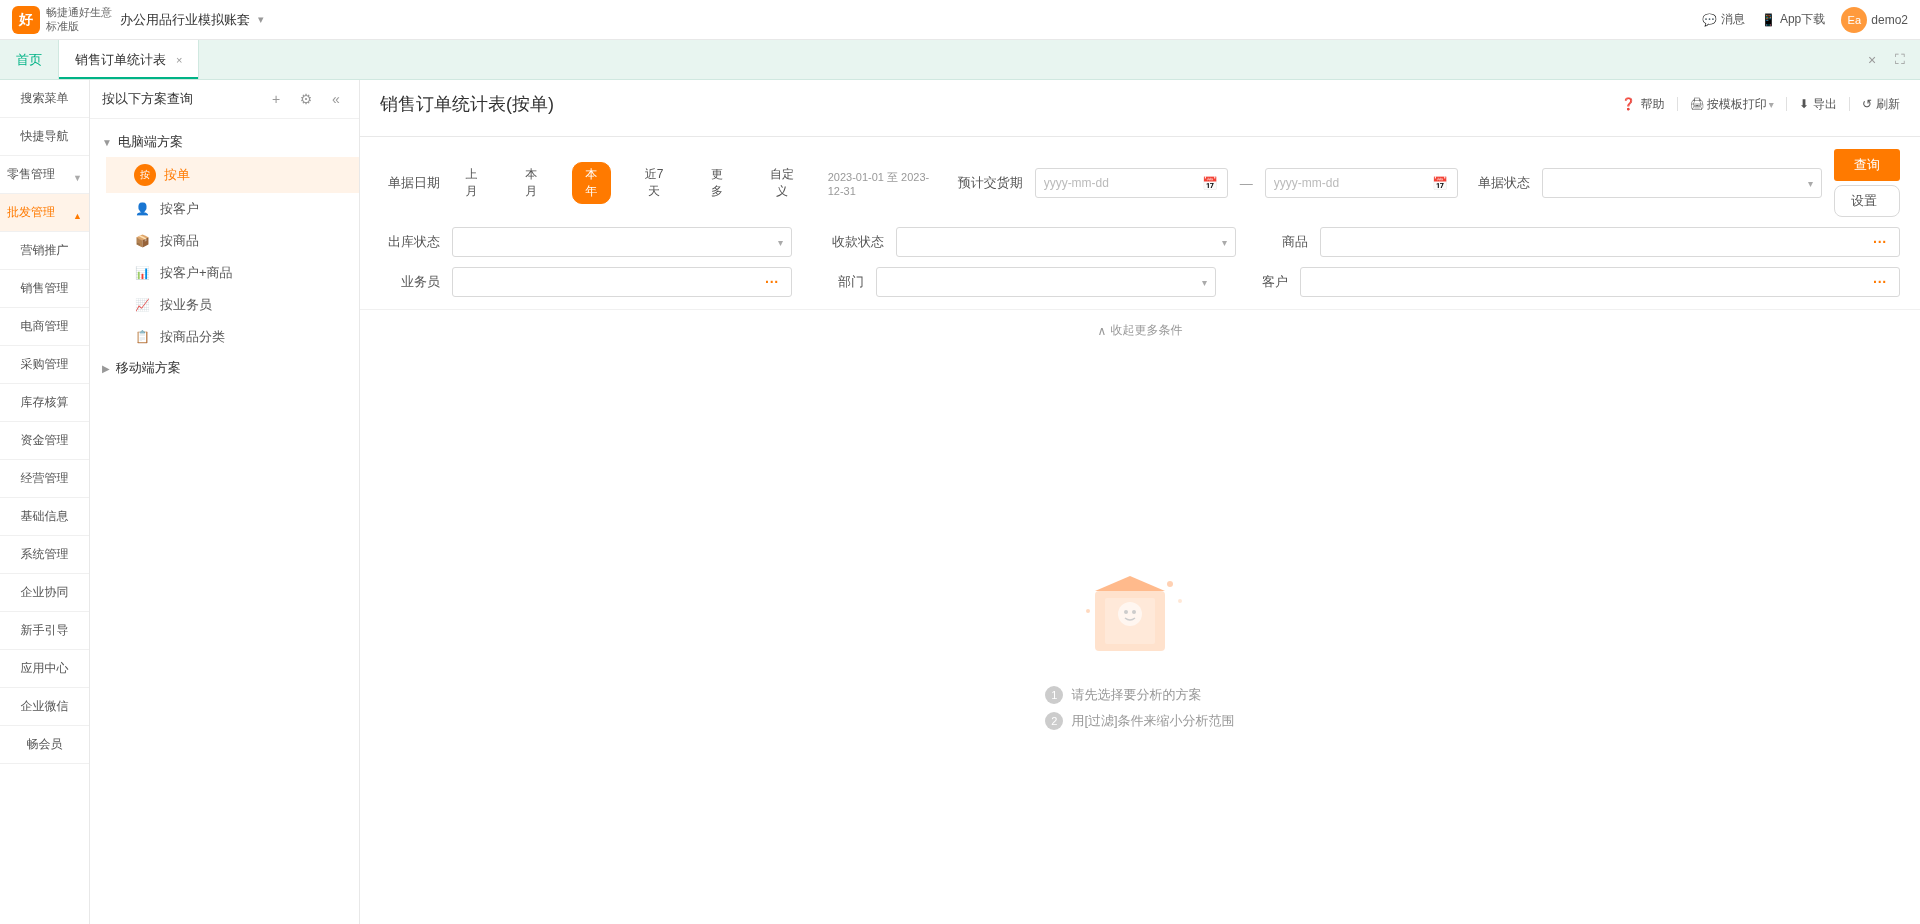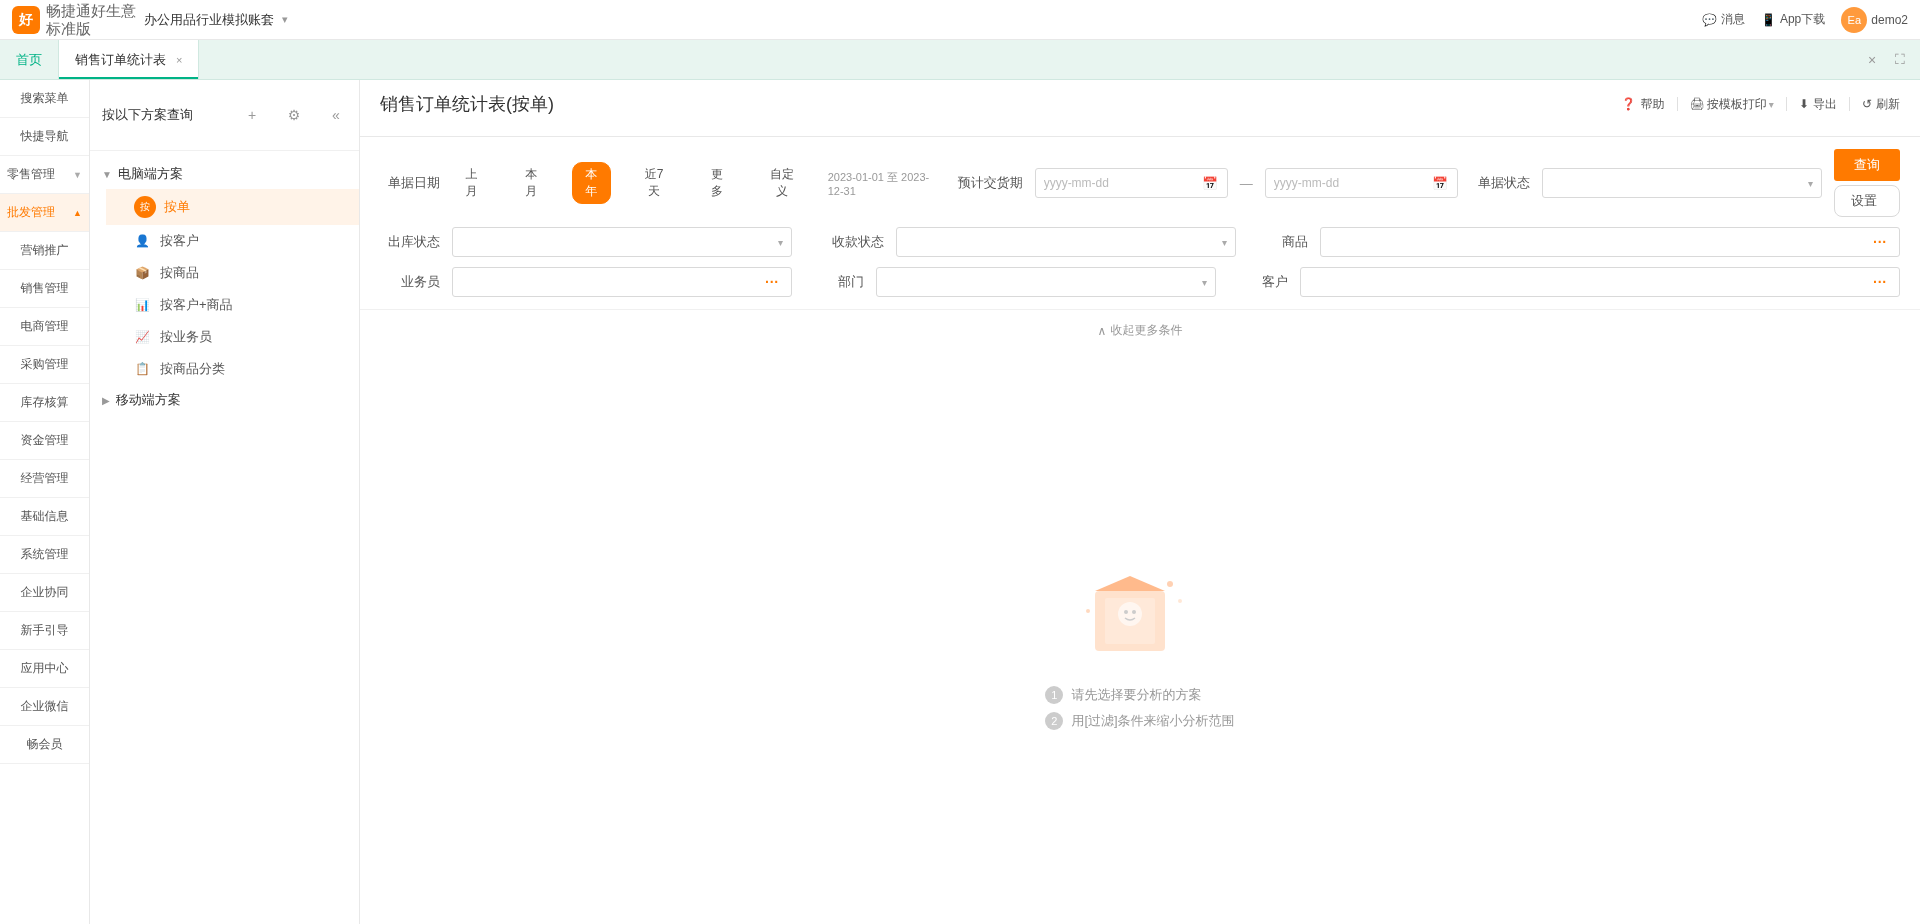"畅捷通好生意" .logo-text { font-size: 15px -> 11px }
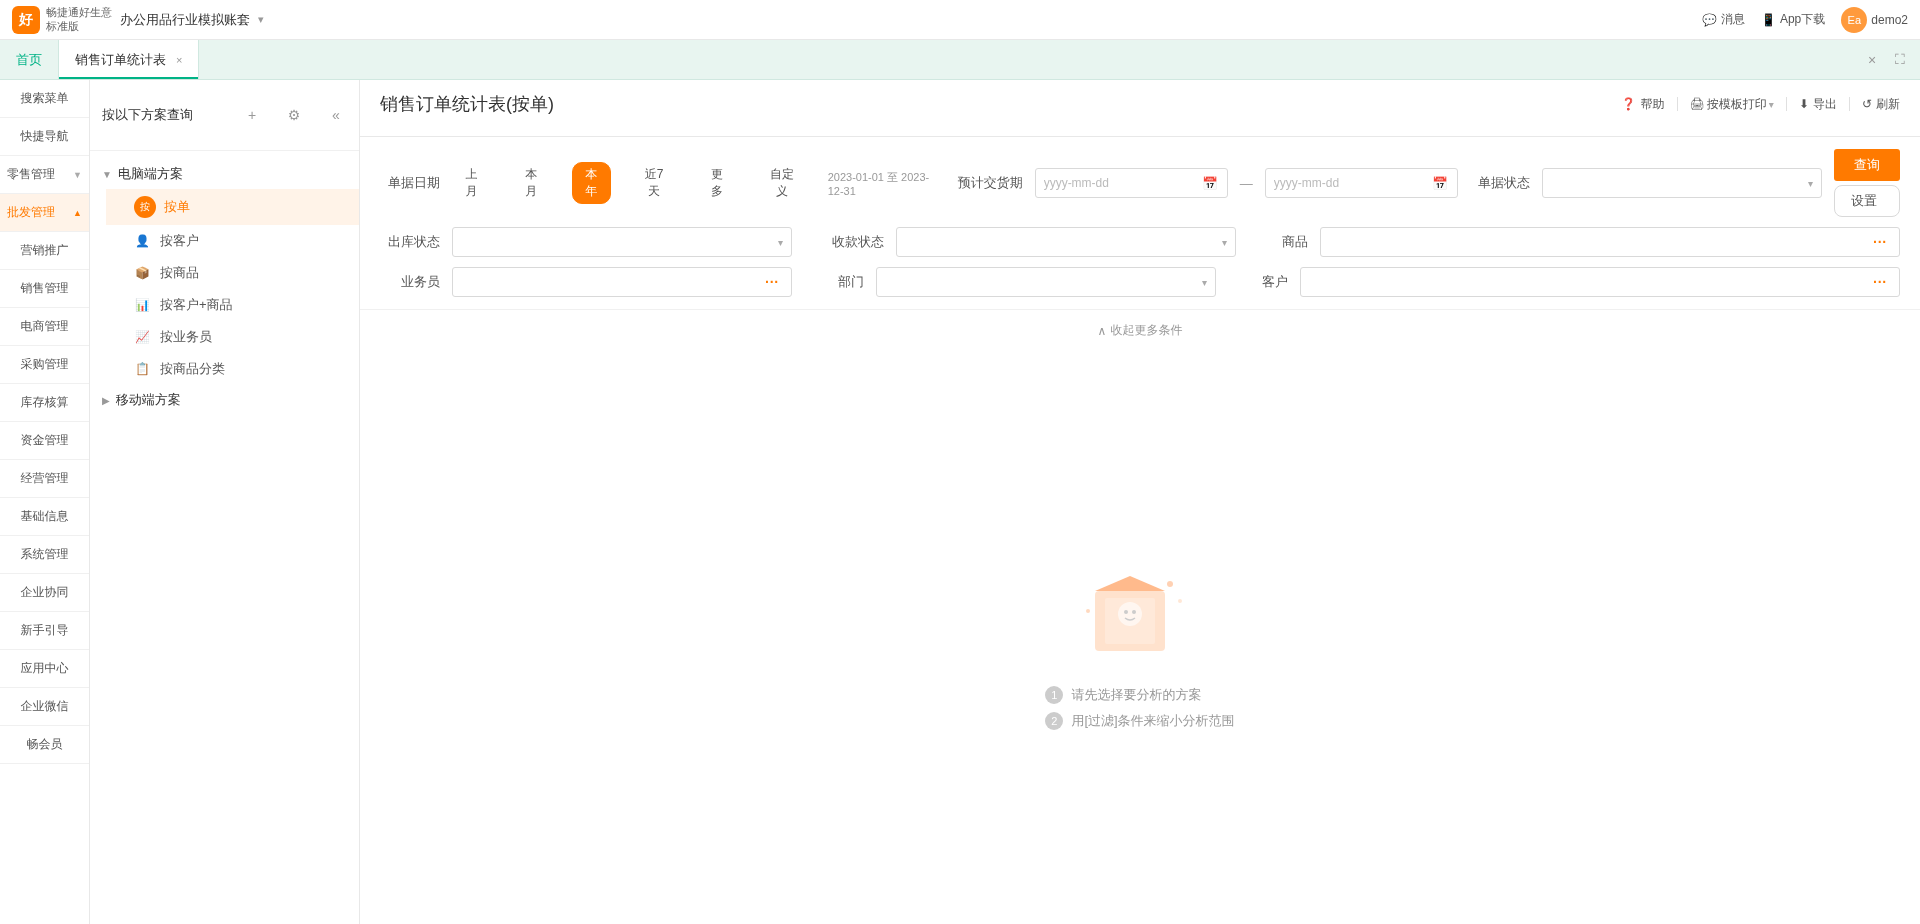"按以下方案查询" .left-panel-header { gap: 20px -> 8px; padding: 24px 12px -> 8px 12px }
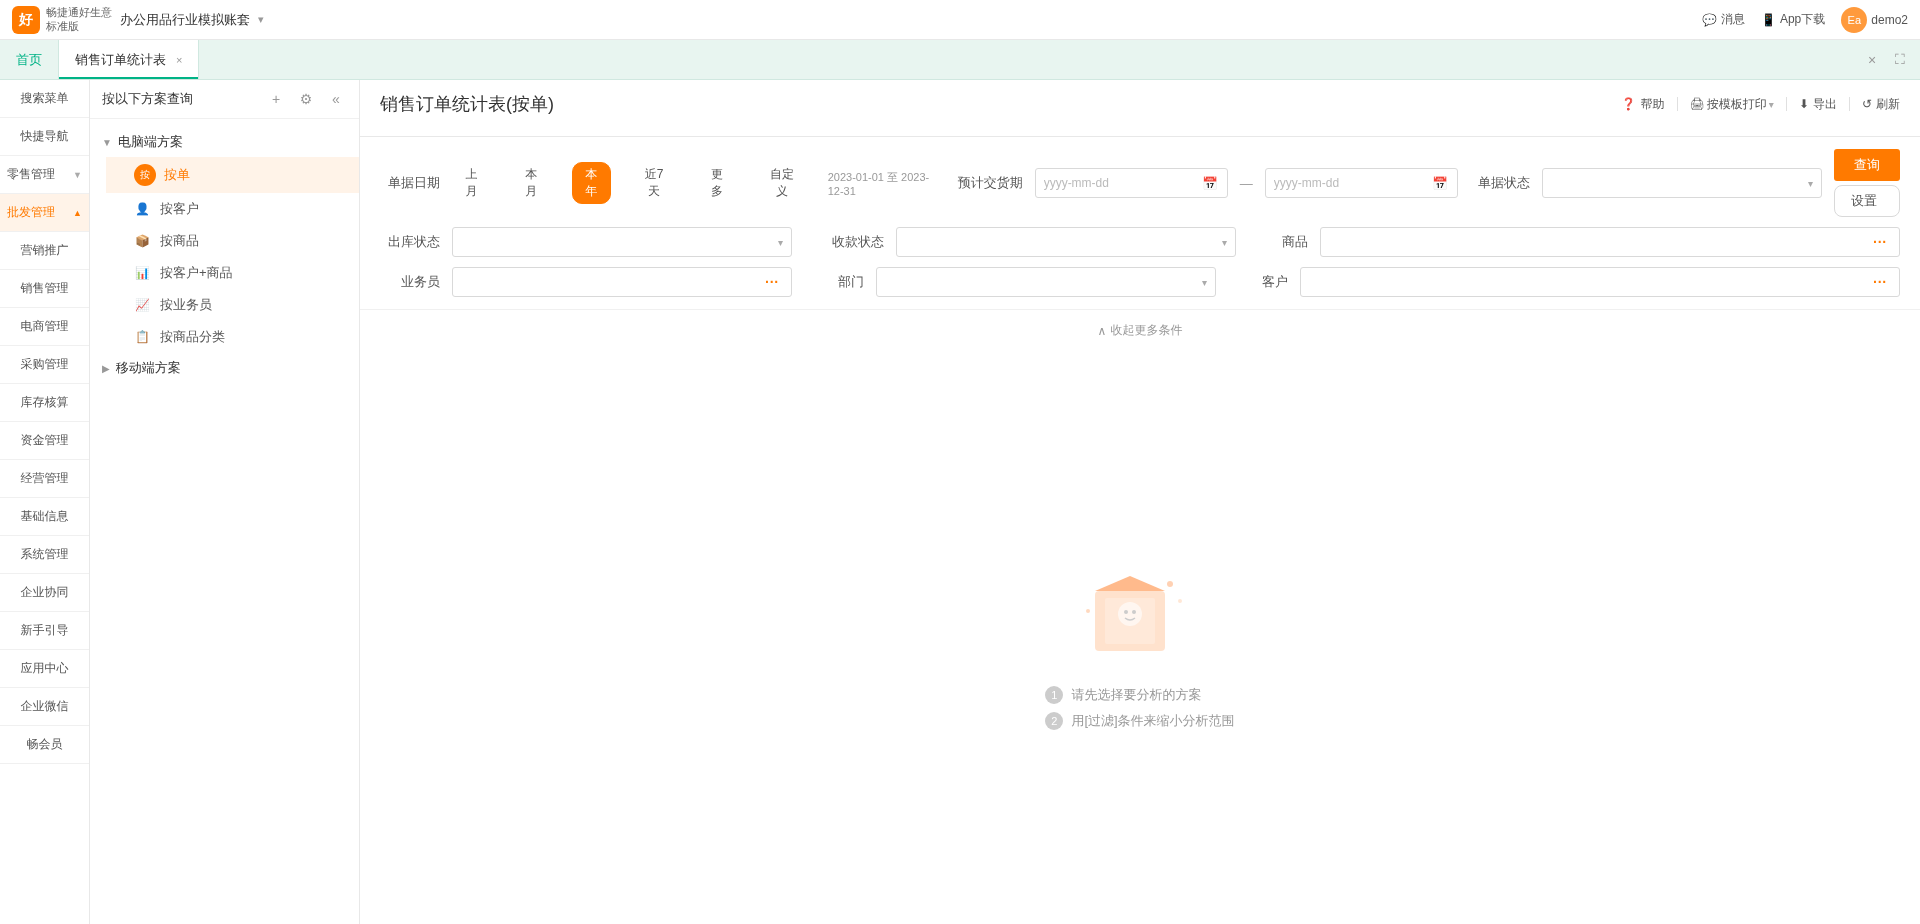"零售管理" .sidebar-item.has-arrow { align-items: center -> flex-end }
